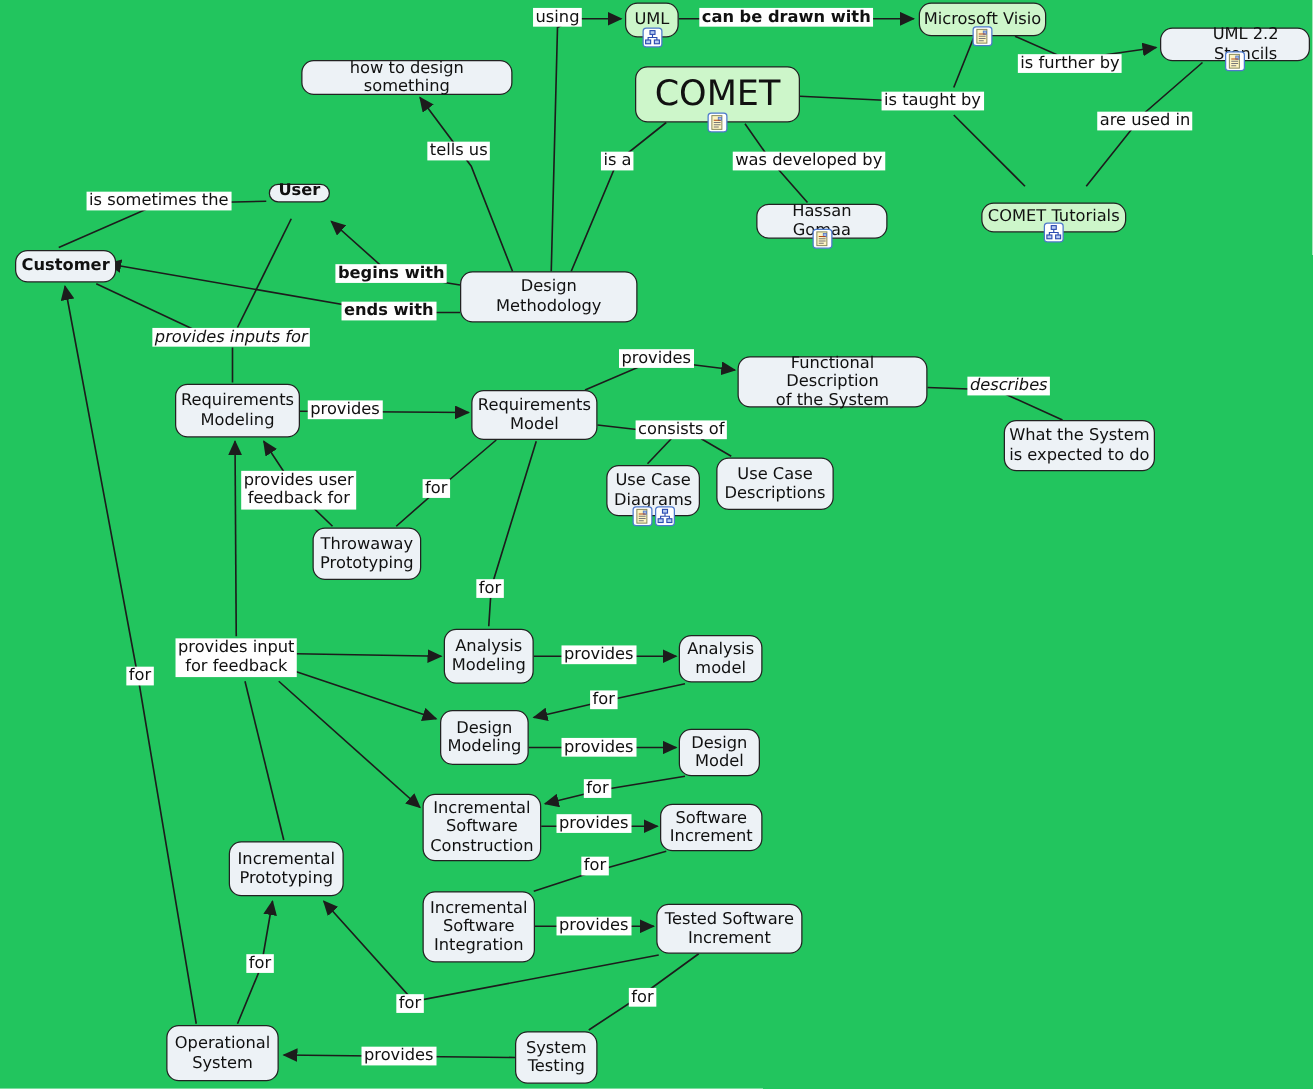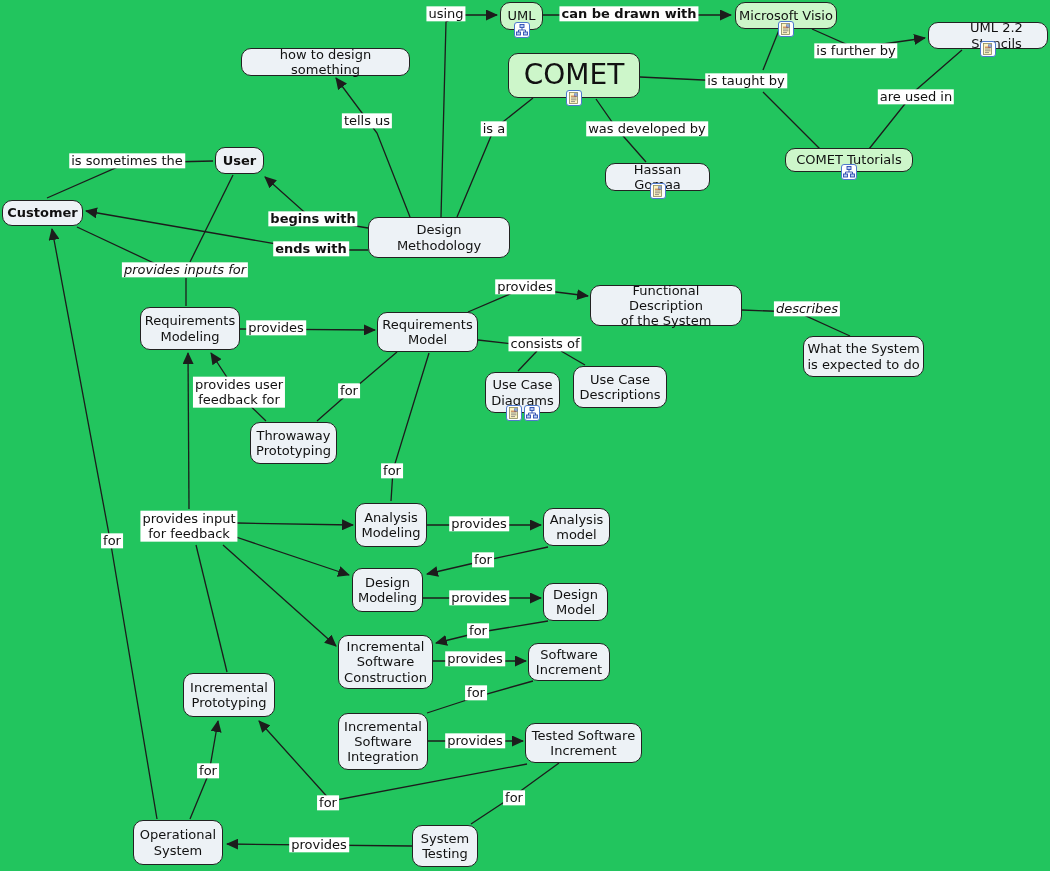"User" div.node { align-items: none -> flex-end; height: 27px -> 15px }
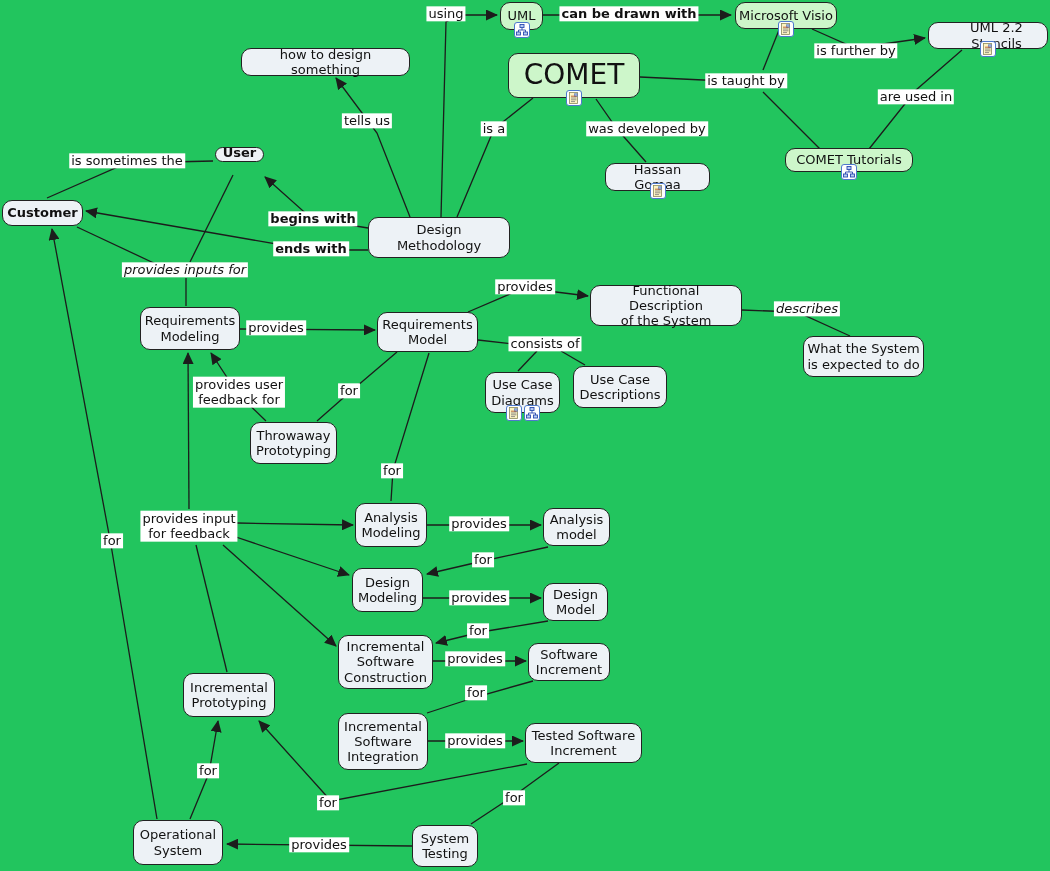"COMET Tutorials" div.node { top: 148px -> 162px; width: 128px -> 116px }
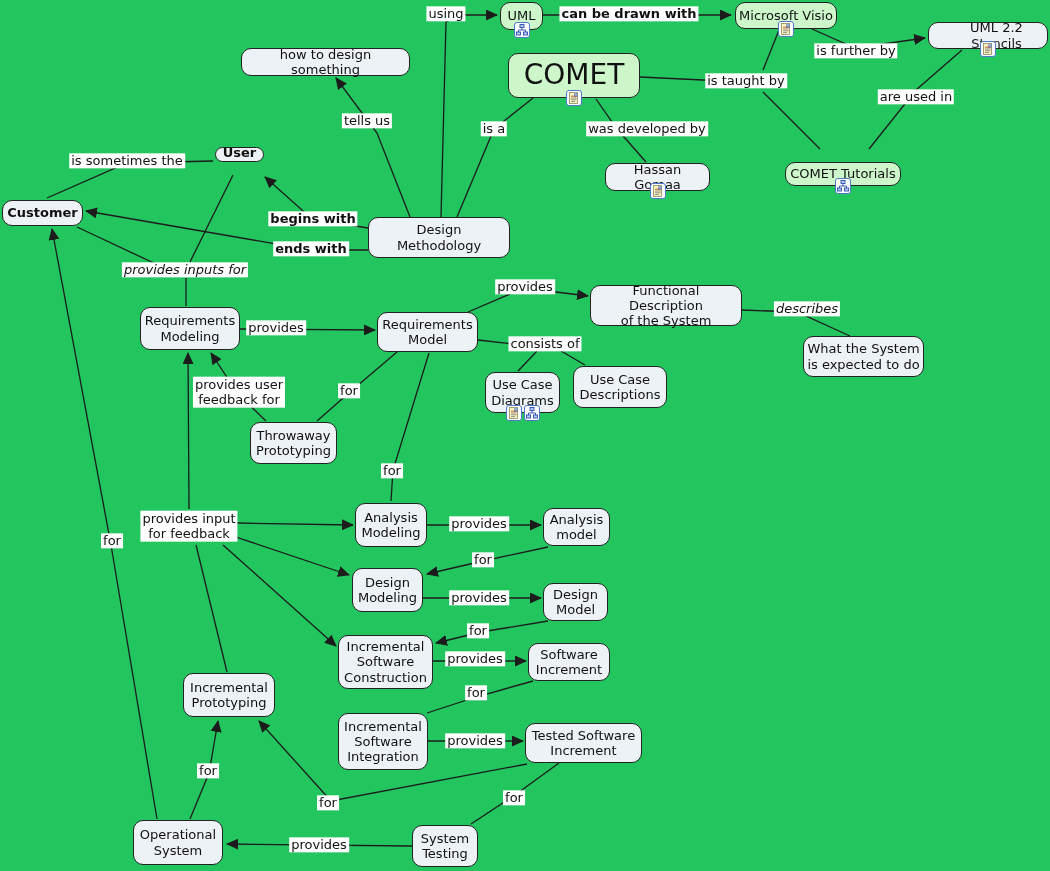"Customer" div.node { left: 2px -> 12px }
